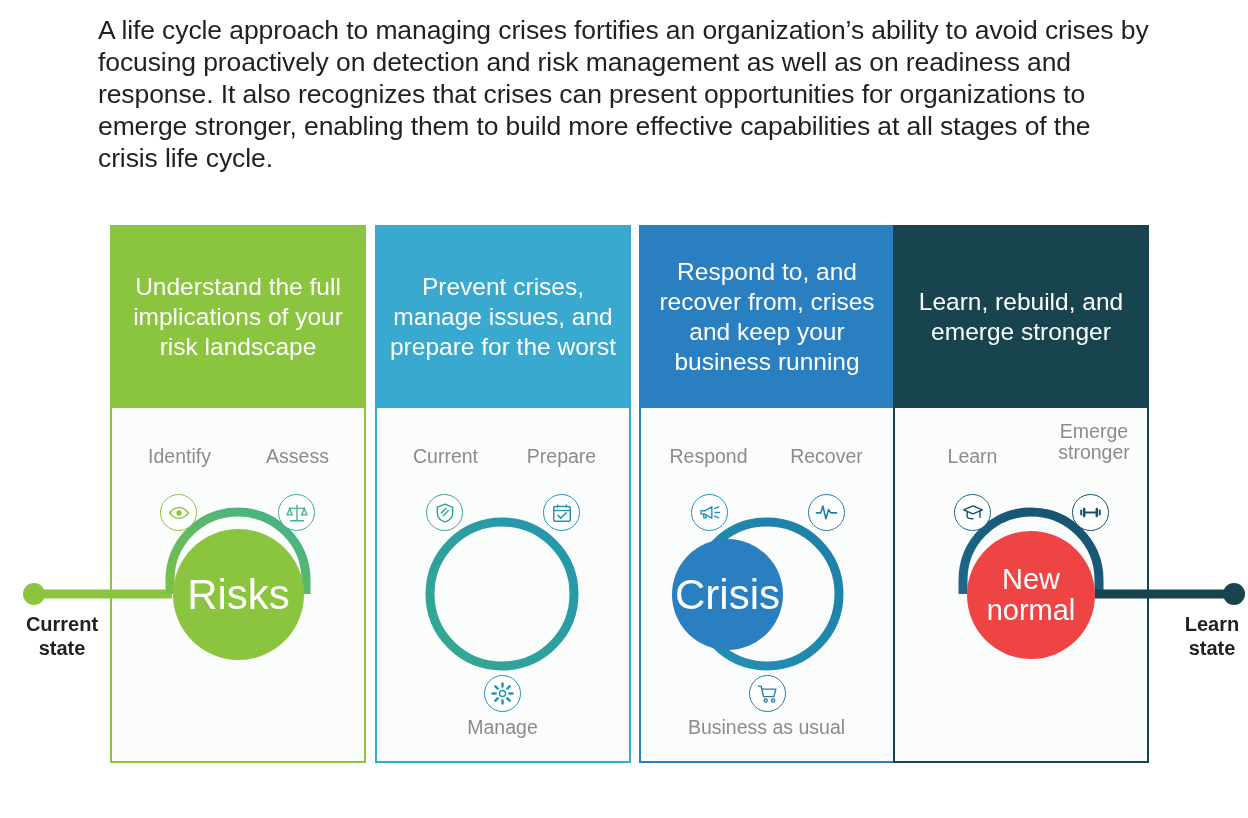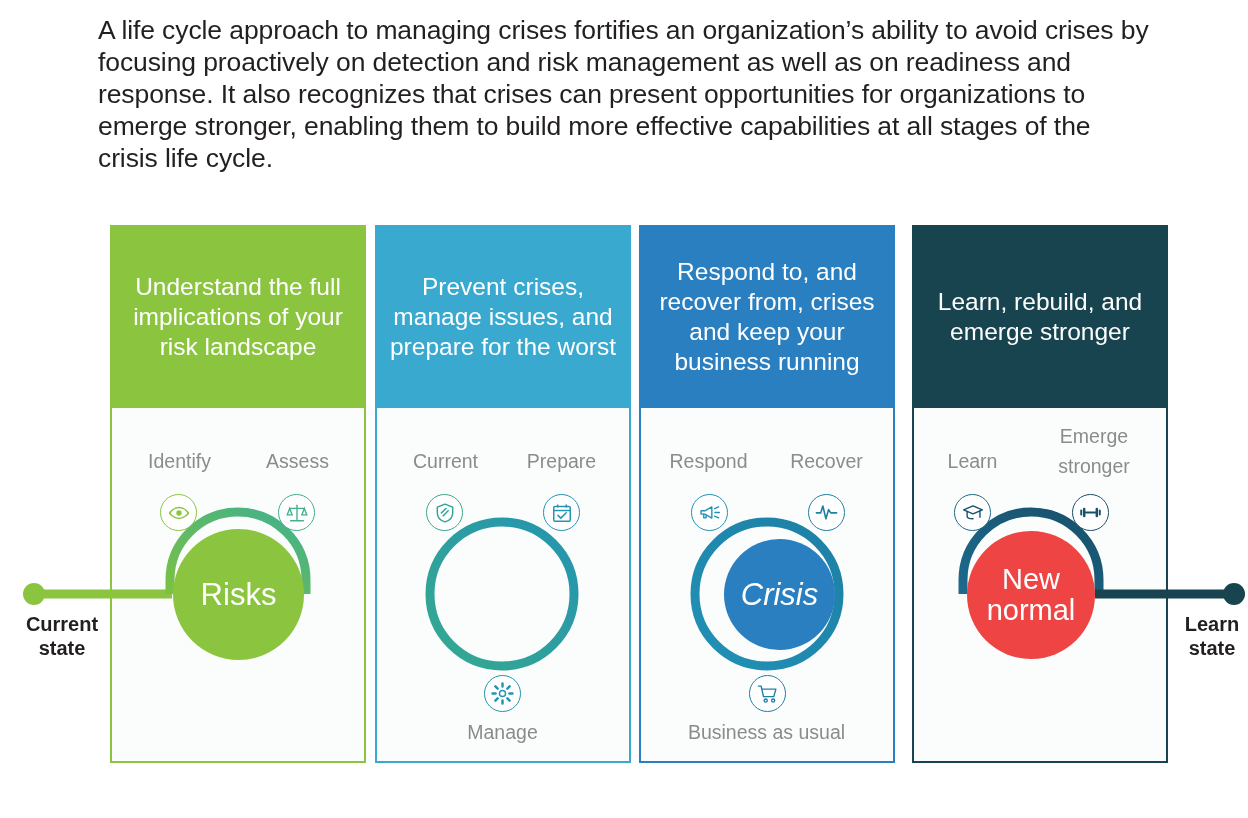"Learn, rebuild, and emerge stronger" .col-3 { left: 880px -> 861px }
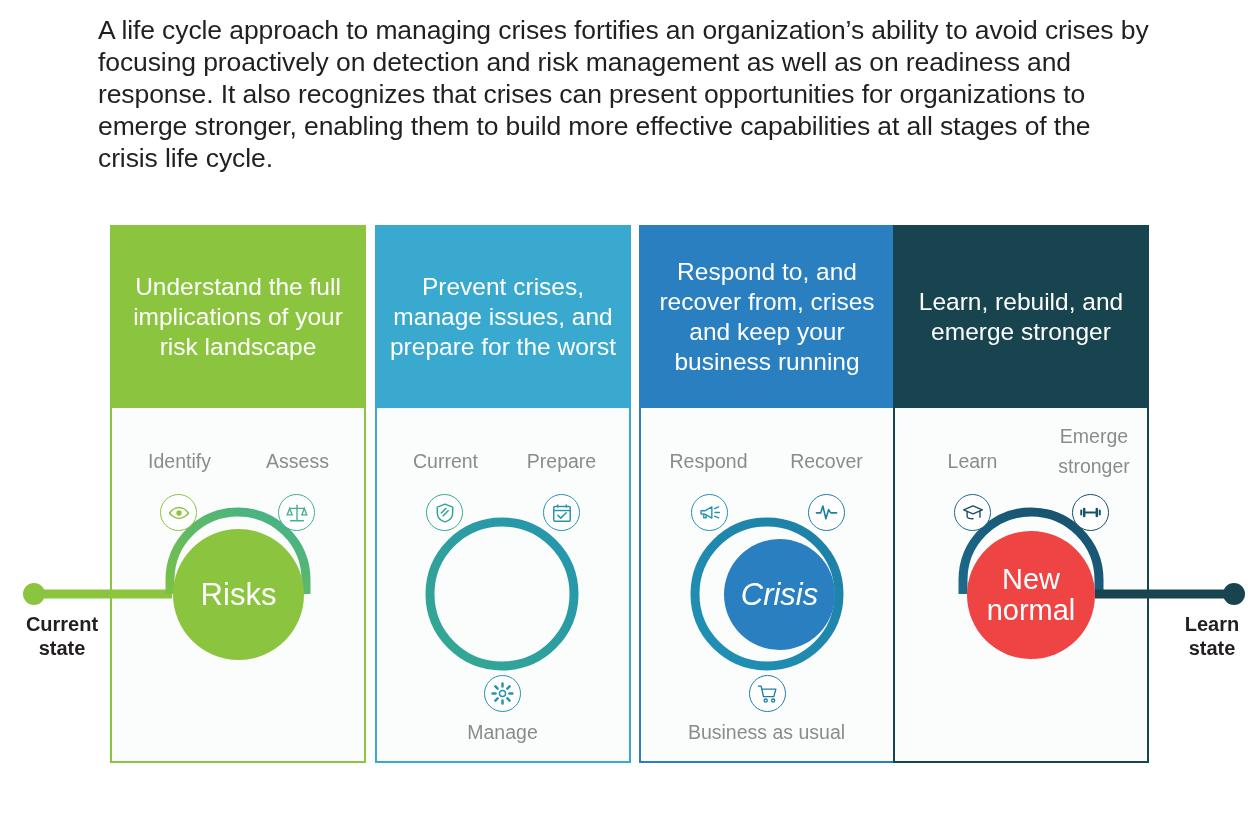"Emerge stronger" .ilabel { line-height: 30px -> 21px }
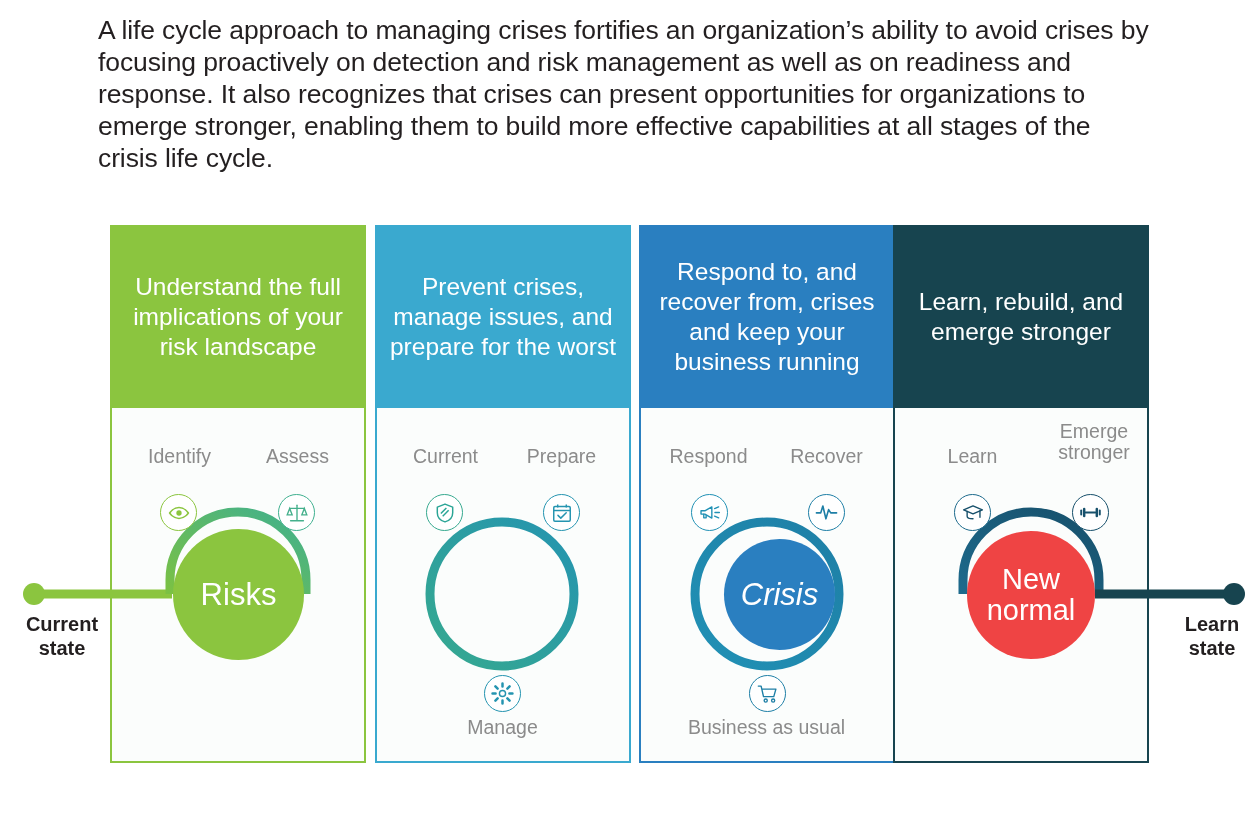"Risks" .core { font-size: 31px -> 42px }
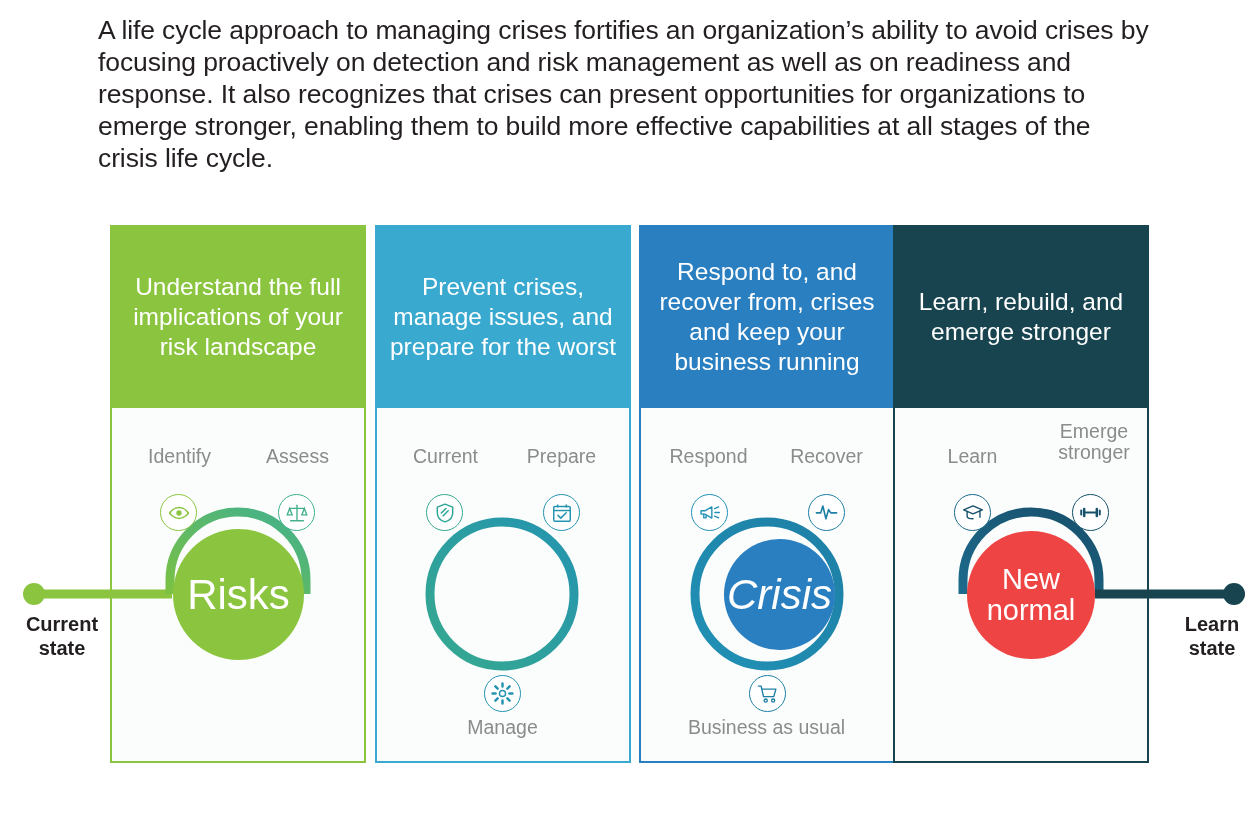"Crisis" div.core { font-style: italic -> none; left: 712px -> 660px }
